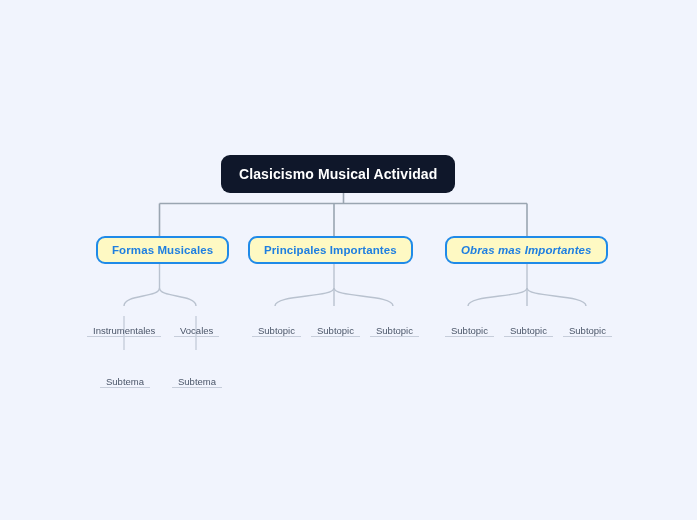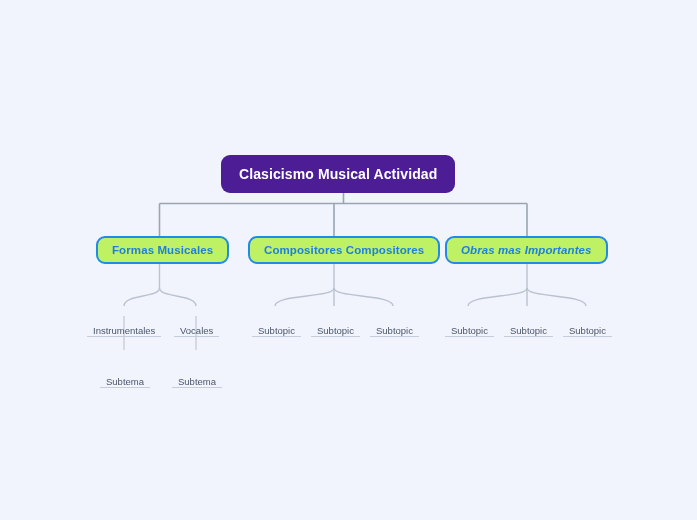"Clasicismo Musical Actividad" .node-root { background: #4c1d95 -> #0f172a }
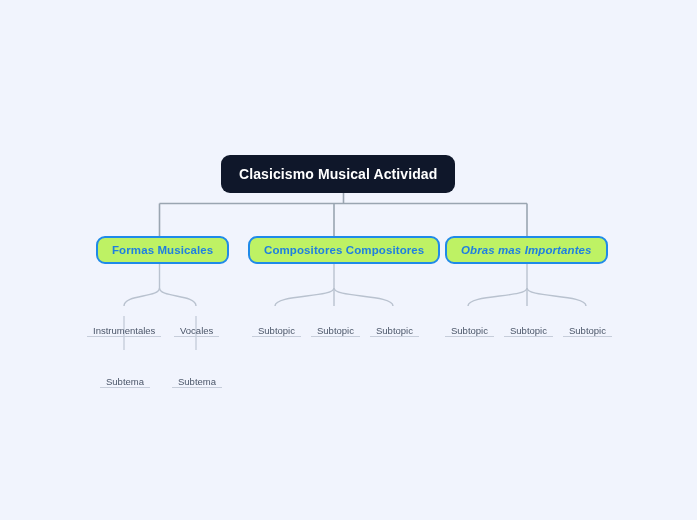"Formas Musicales" .node-branch { background: #bef264 -> #fef9c3 }
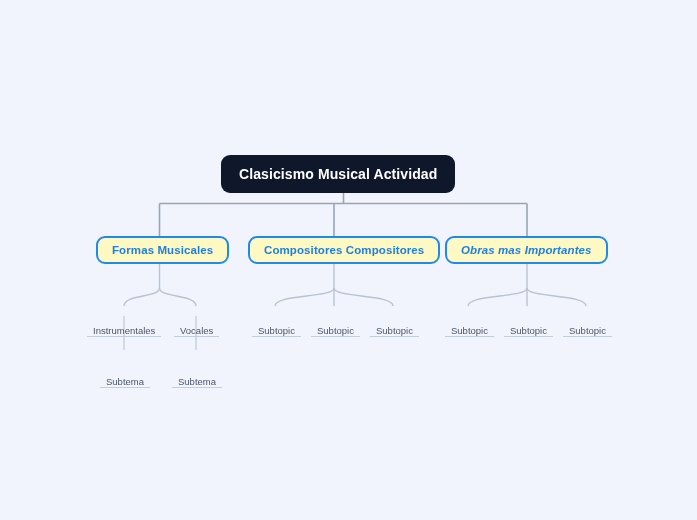"Compositores Compositores" span { text: Compositores Compositores -> Principales Importantes }
